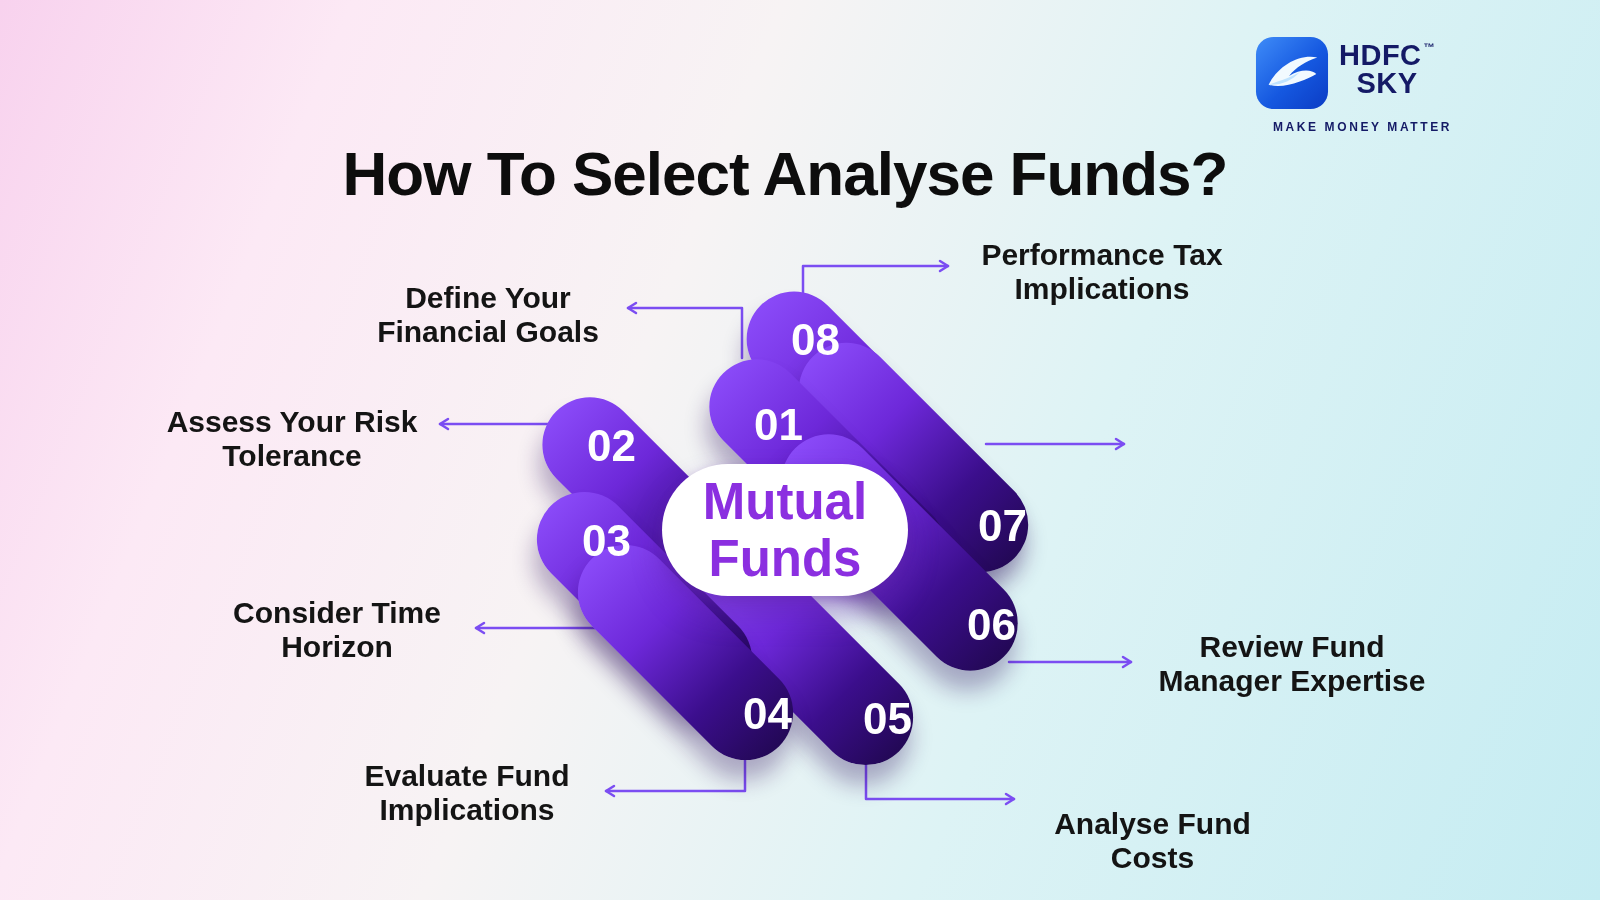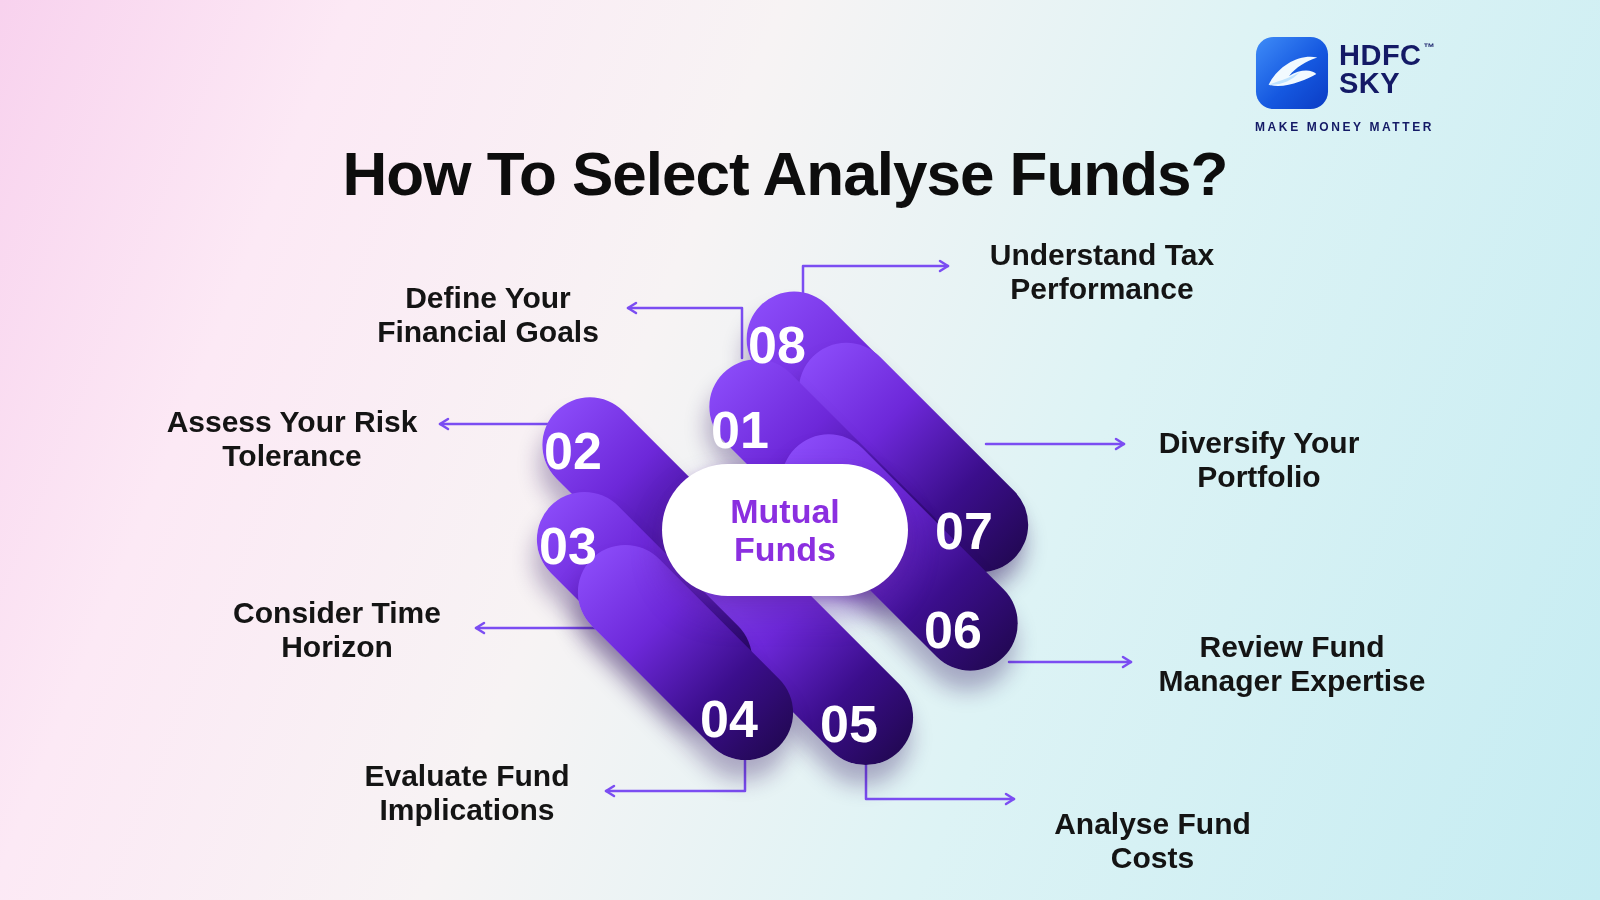"HDFC" .logo { text-align: none -> center }
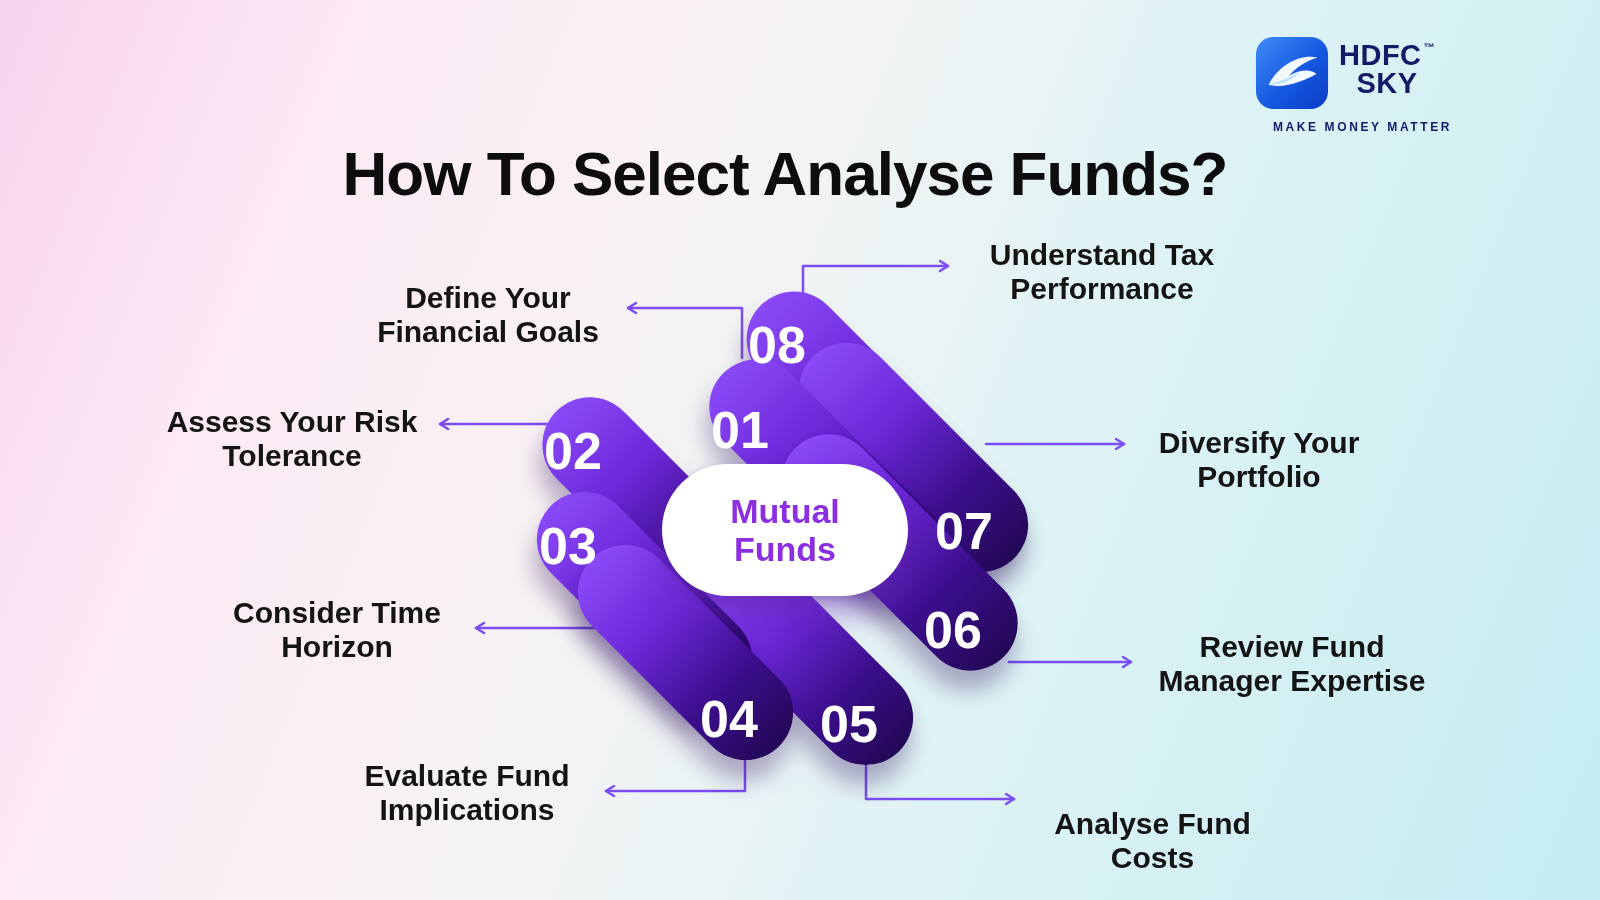"Understand Tax Performance" div.step-label { text: Understand Tax Performance -> Performance Tax Implications }
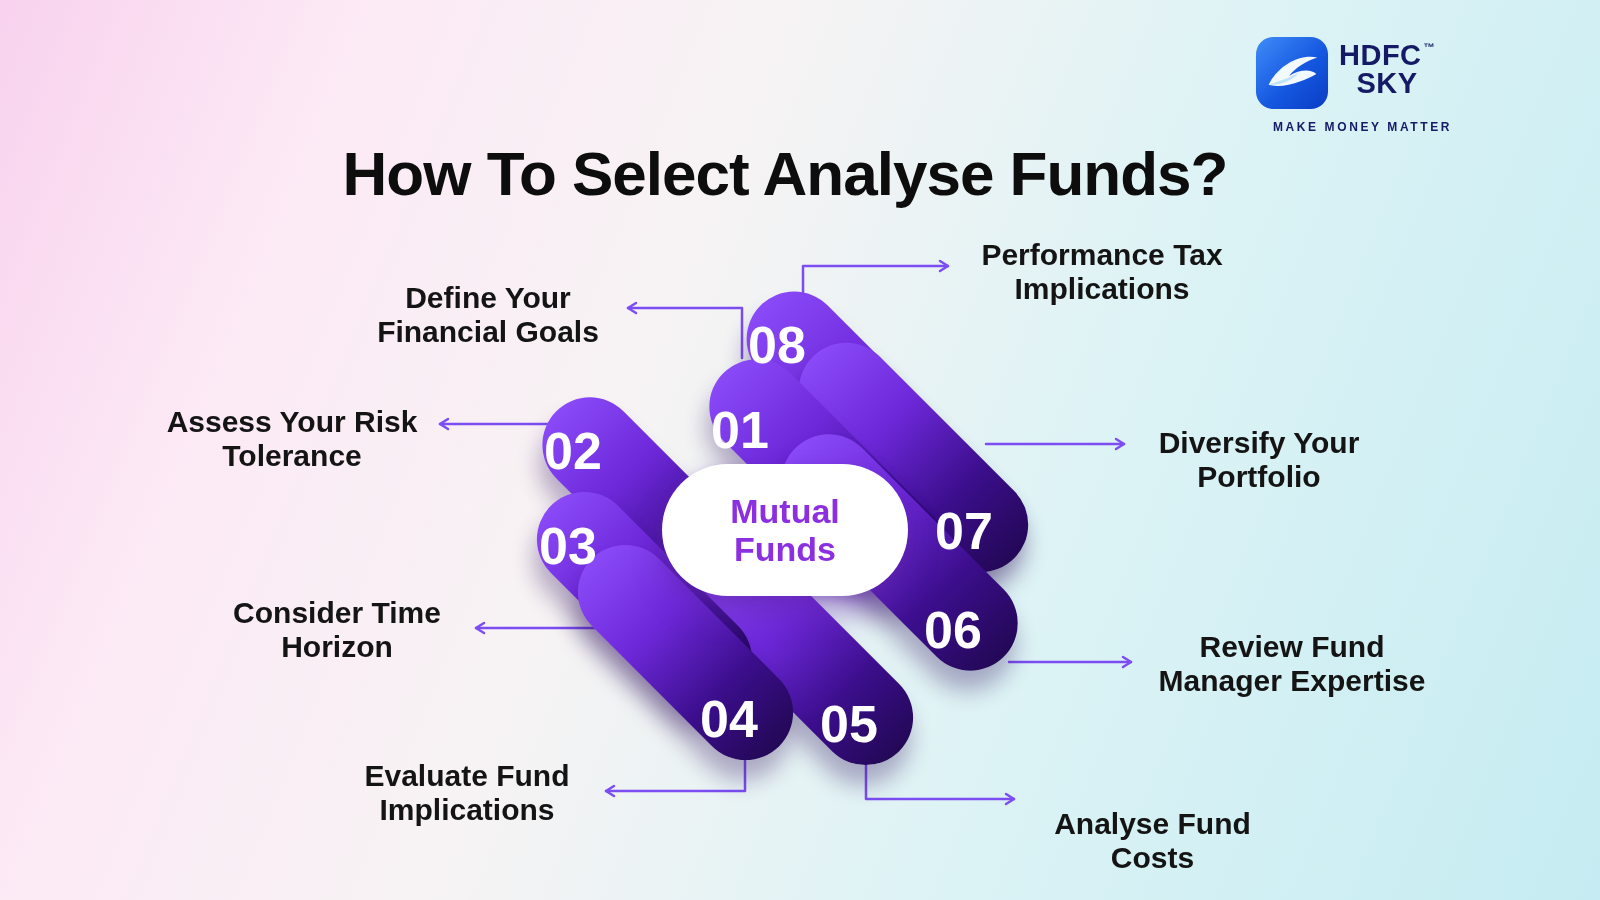"08" .num { font-size: 52px -> 44px; text-align: left -> right }
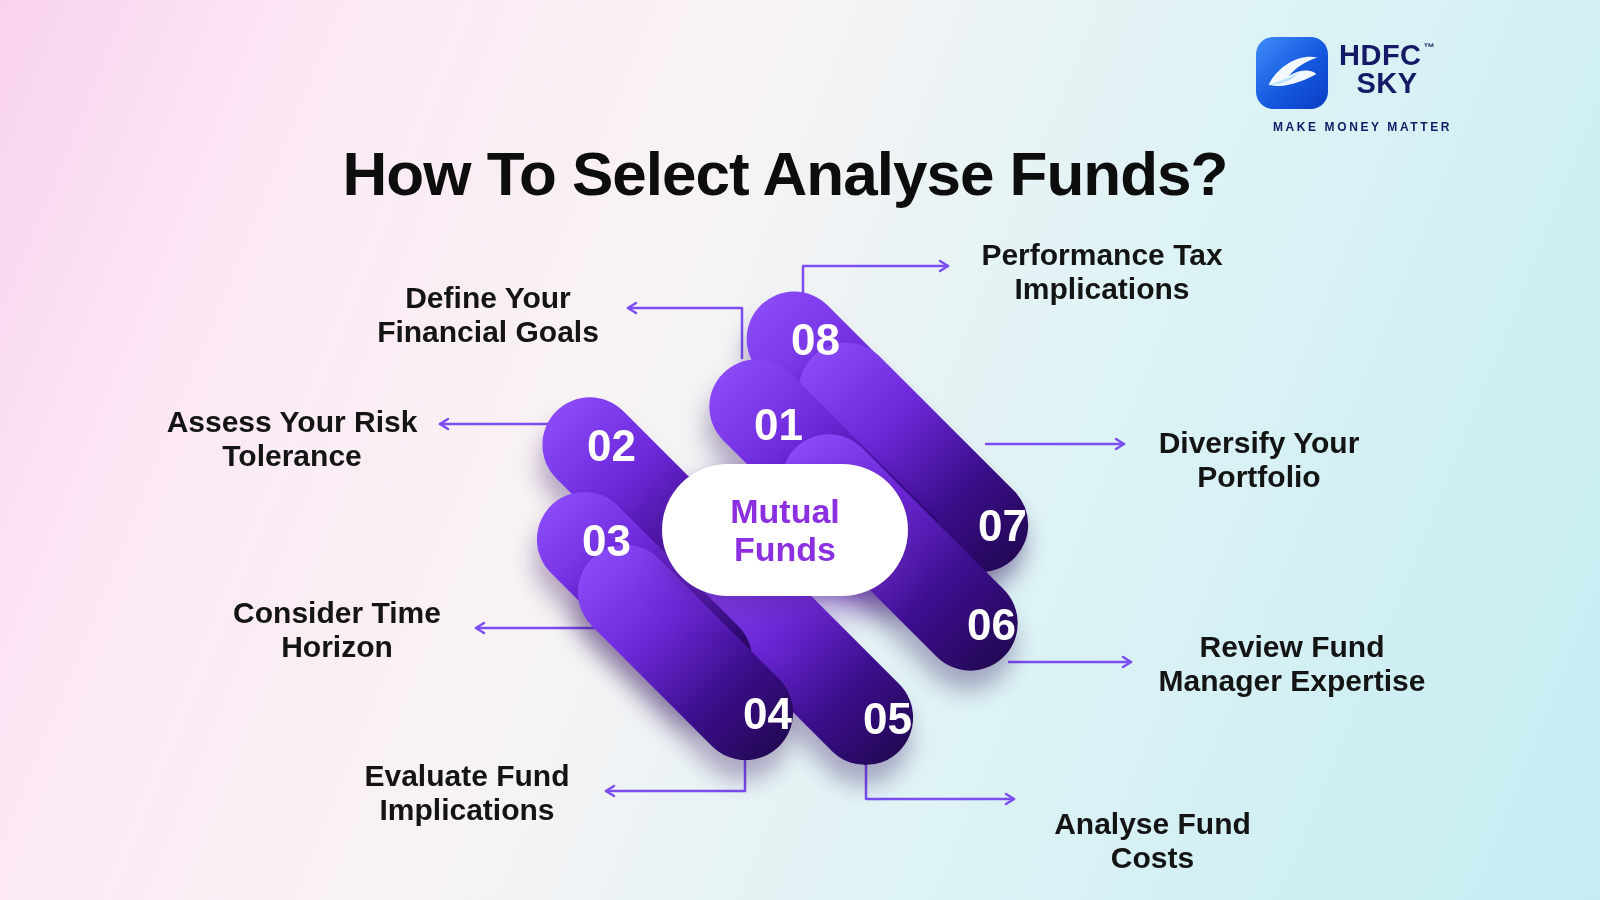"Diversify Your Portfolio" div.step-label { html: <div>Diversify Your Portfolio</div> -> none }
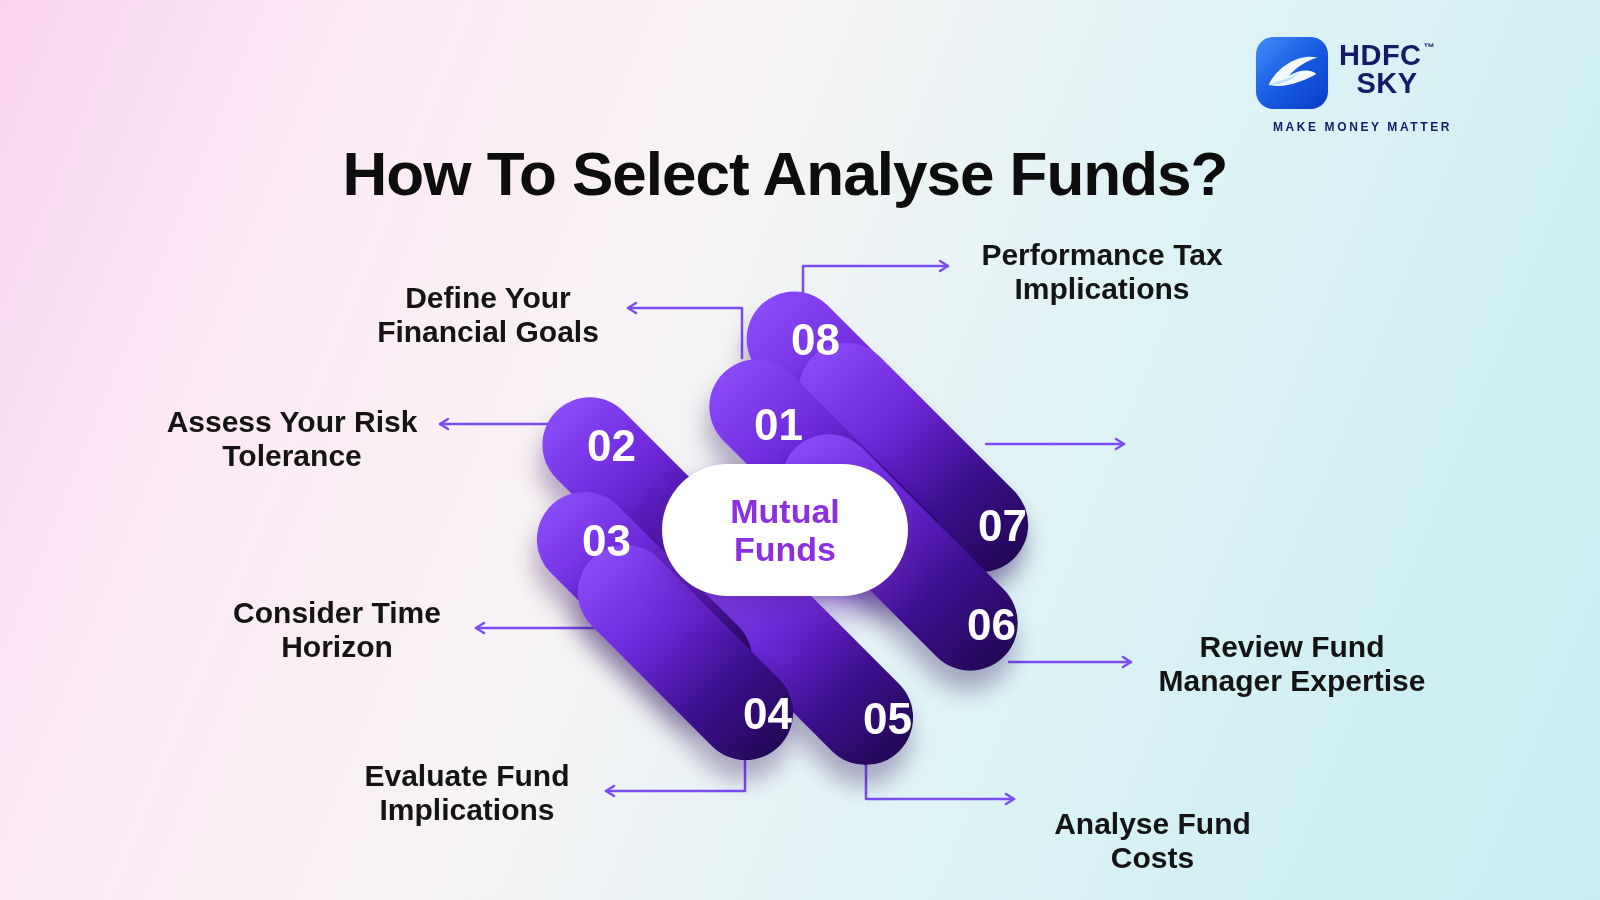"Mutual Funds" .center-pill span { font-size: 34px -> 51px }
